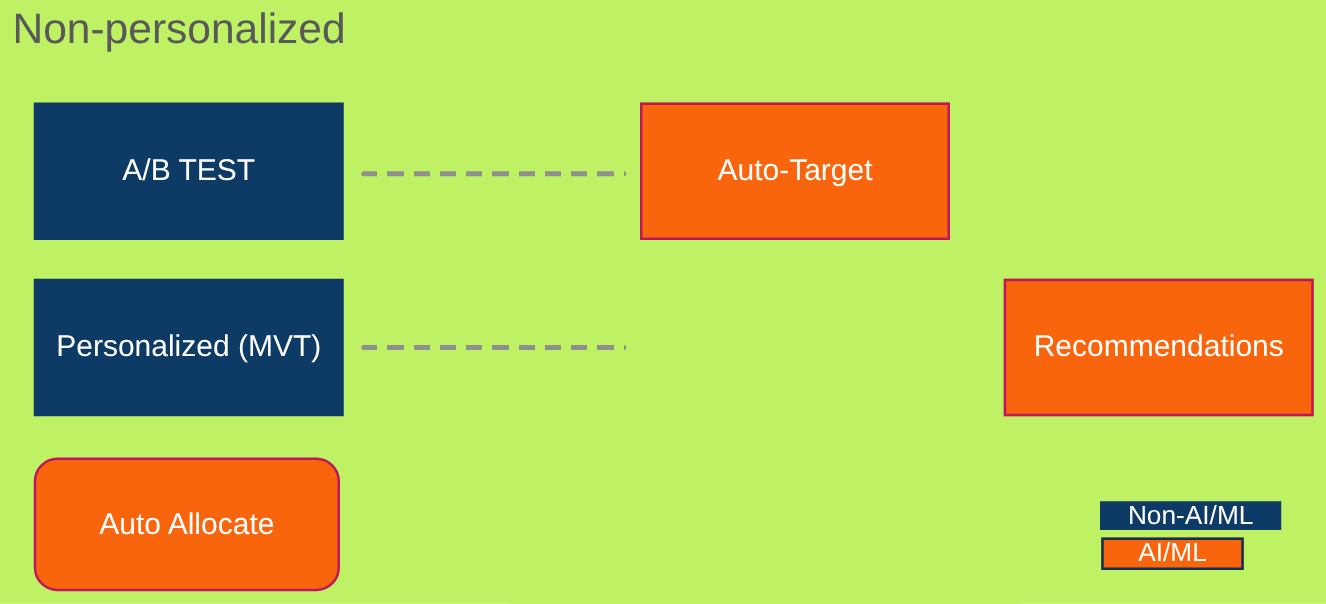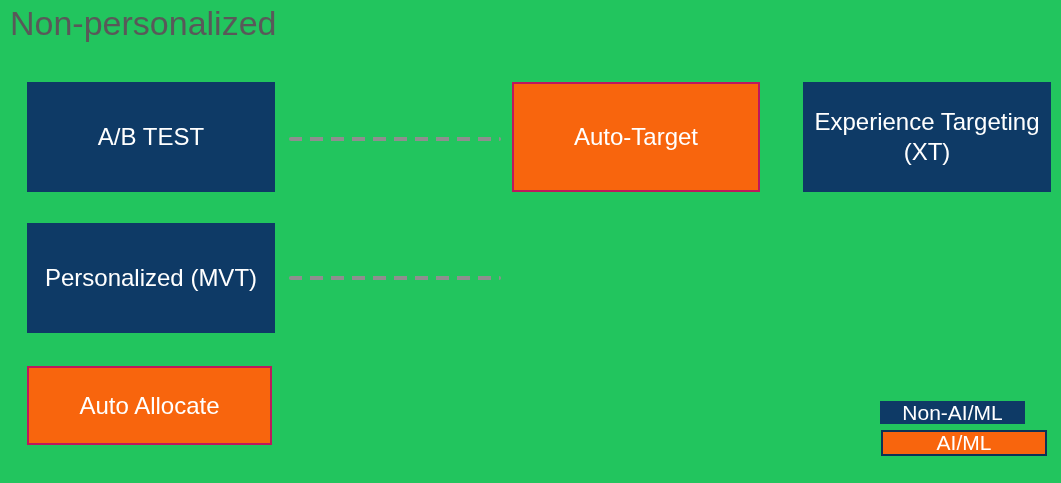"Non-personalized" .canvas { background: #22c55e -> #bef264 }
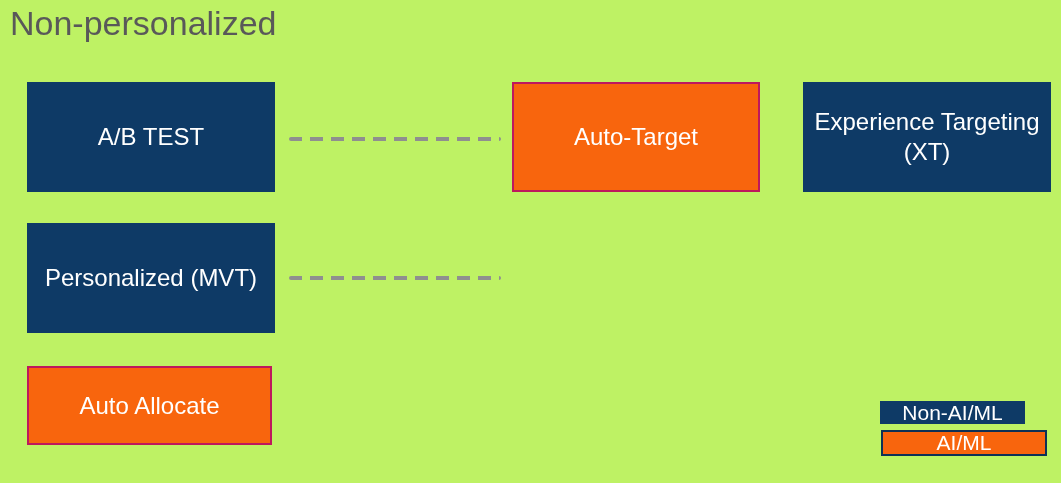"Experience Targeting (XT)" div.box { html: <div> <span>Experience Targeting (XT)</span> </div> -> none }
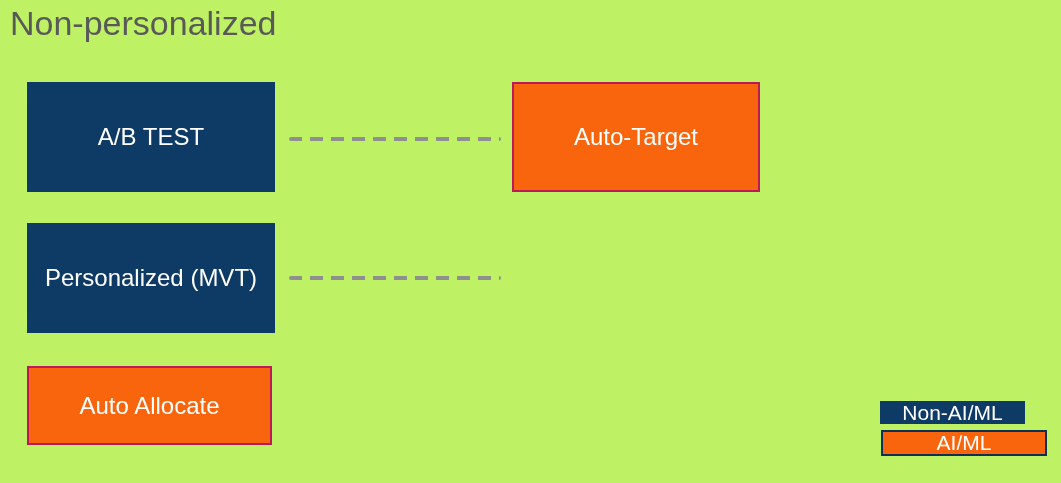"Recommendations" div.box { html: none -> <div> <span>Recommendations</span> </div> }
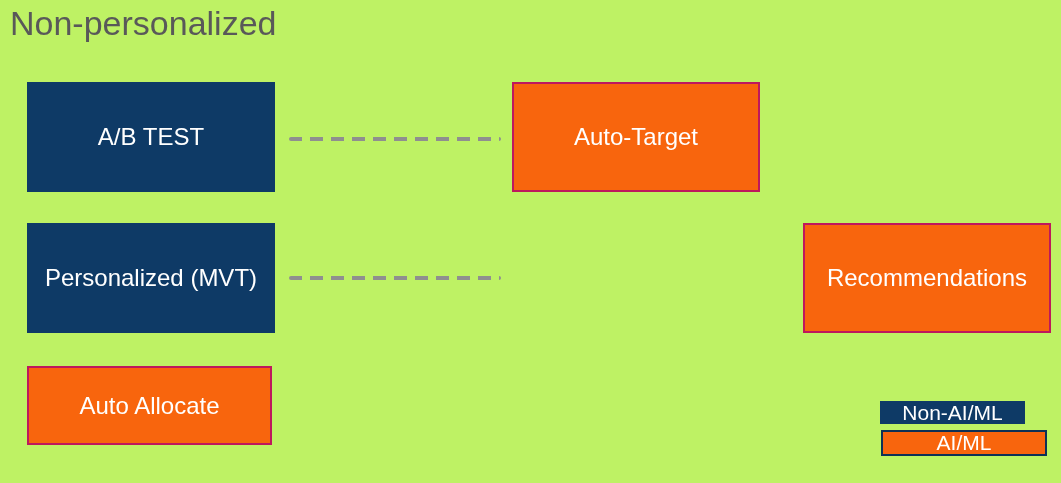"Auto Allocate" .box-auto-allocate { border-radius: none -> 19px; height: 79px -> 107px }
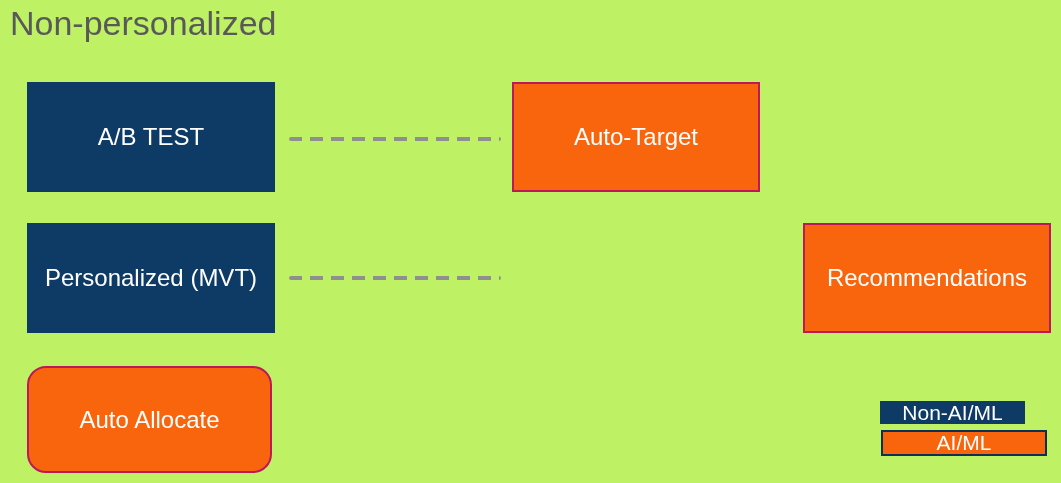"AI/ML" .legend-ai { width: 166px -> 114px }
